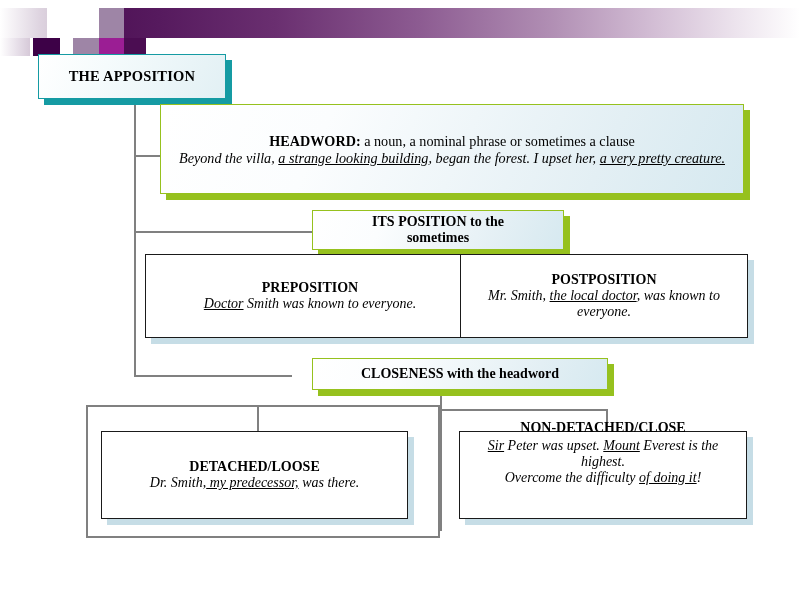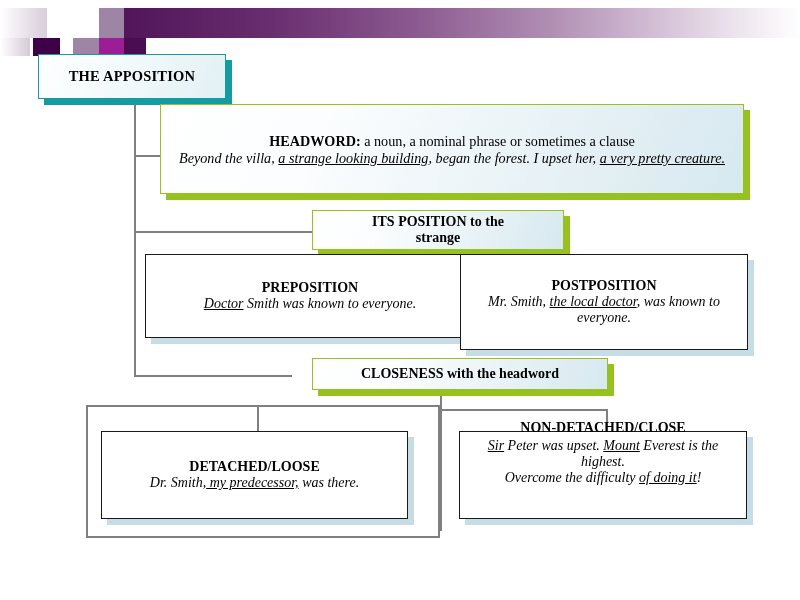"strange" div.title-text { text: strange -> sometimes }
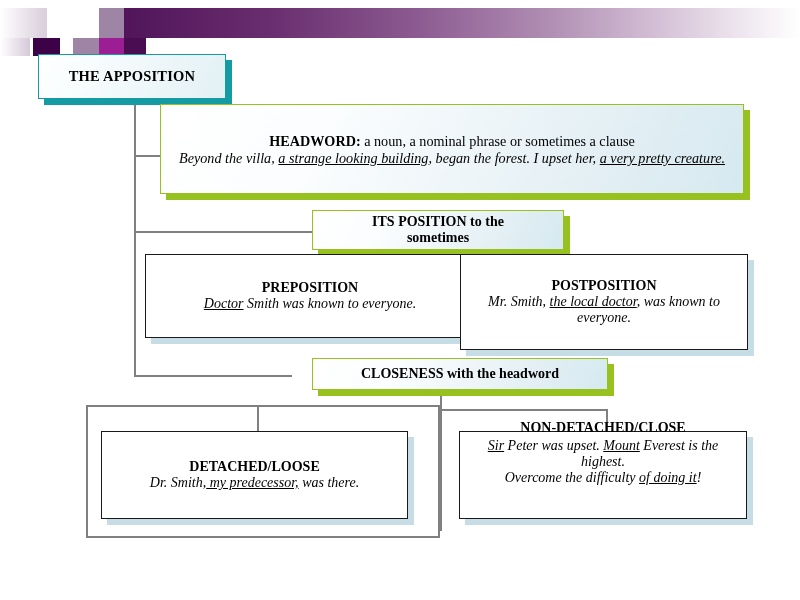"POSTPOSITION" div.node { height: 96px -> 84px }
